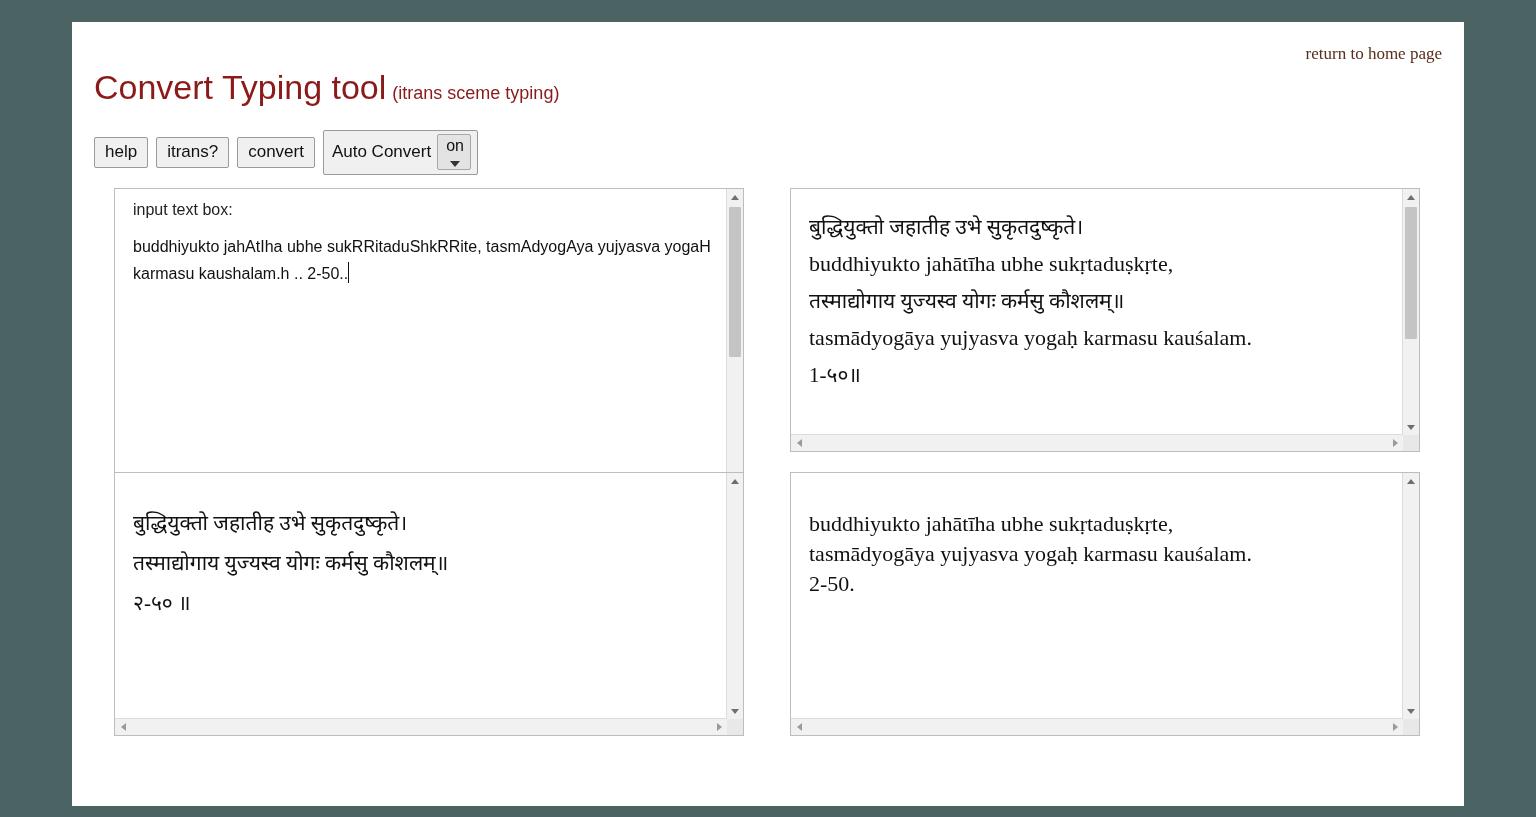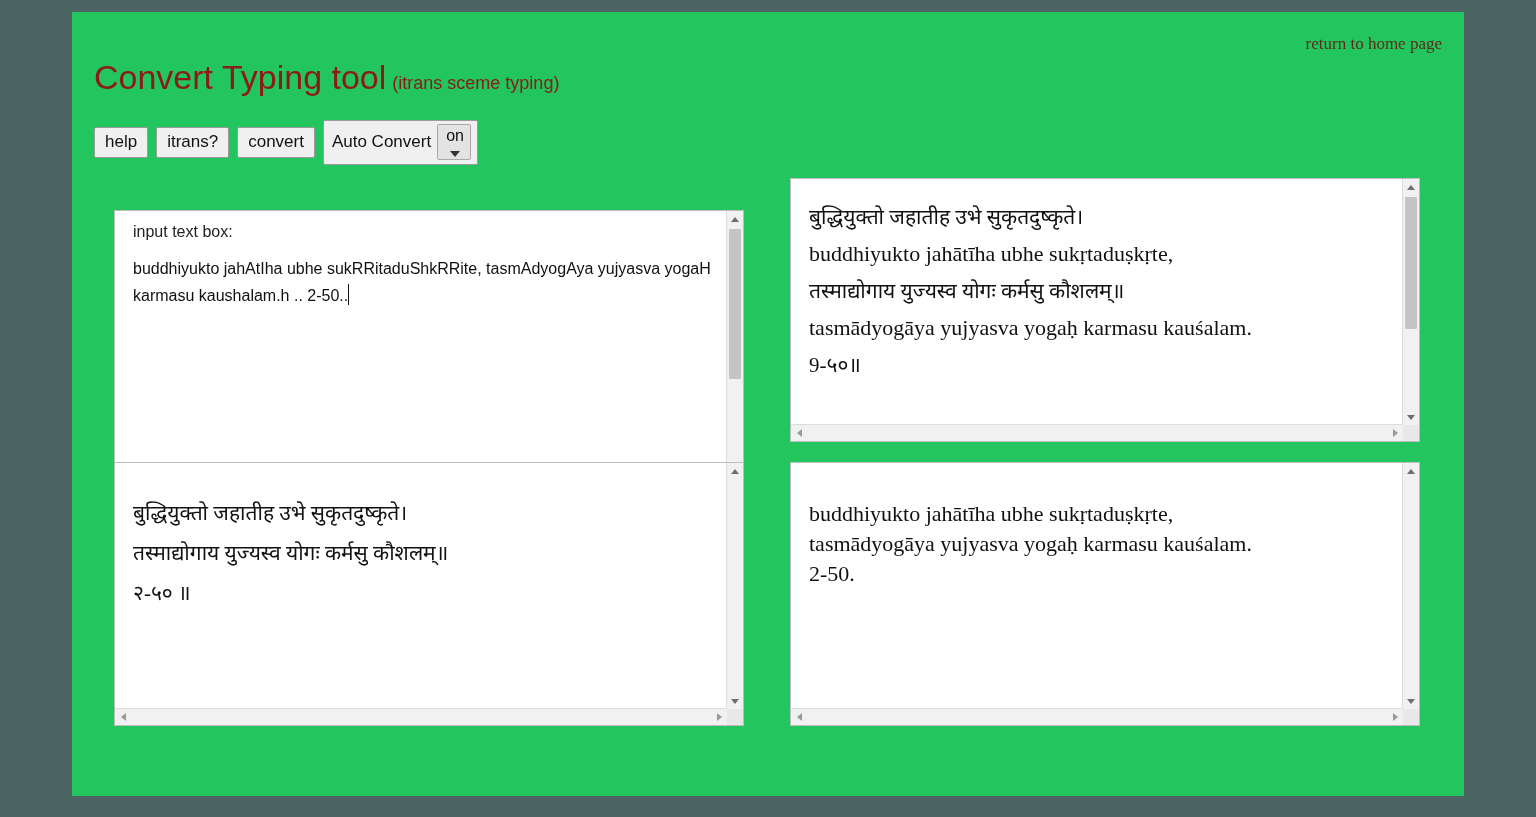"return to home page" #page { background: #22c55e -> #ffffff; top: 12px -> 22px }
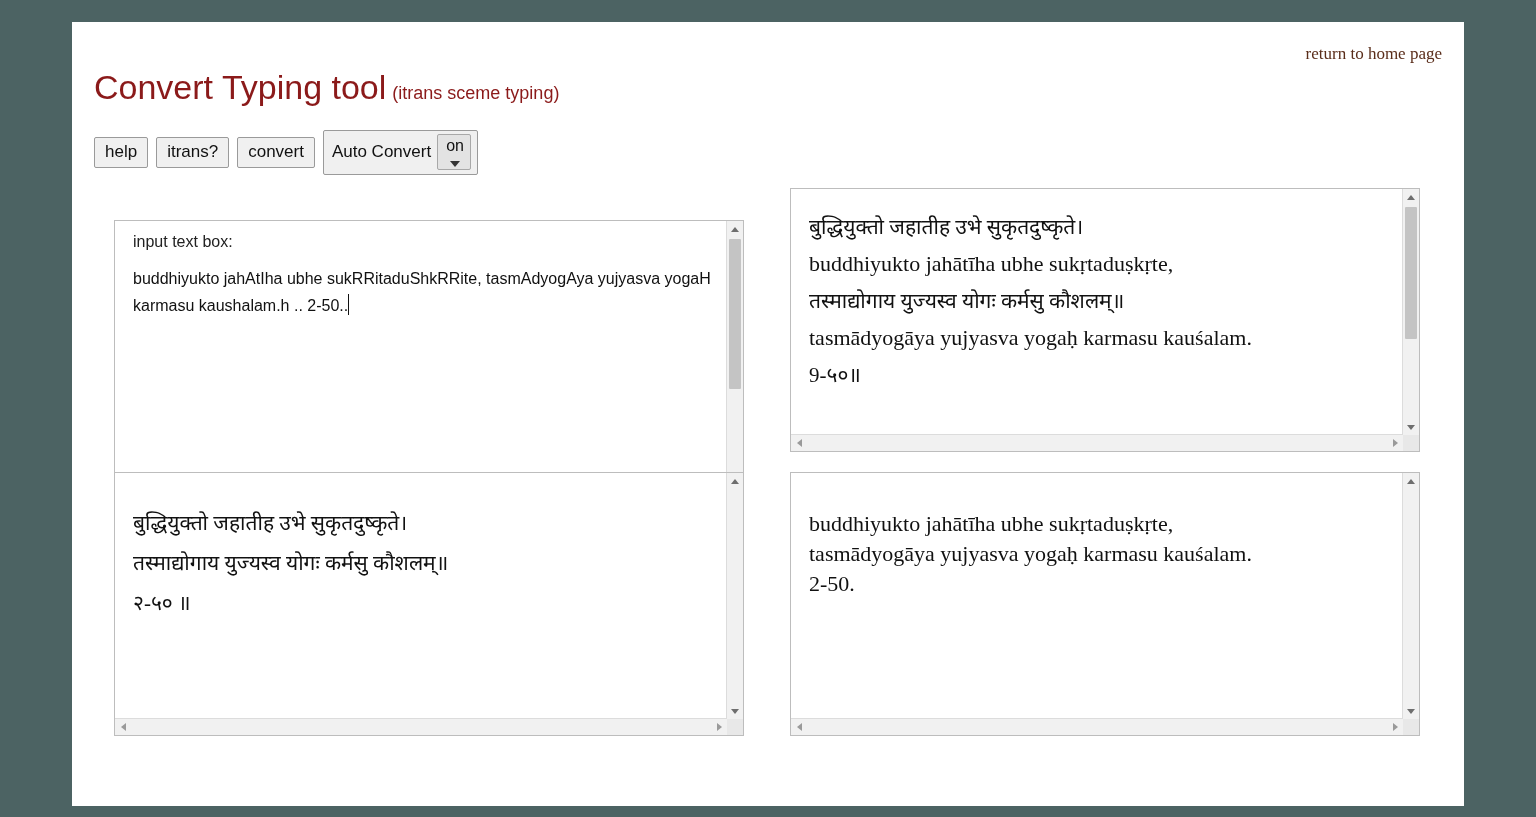"input text box:" div.pane { margin-top: 32px -> none }
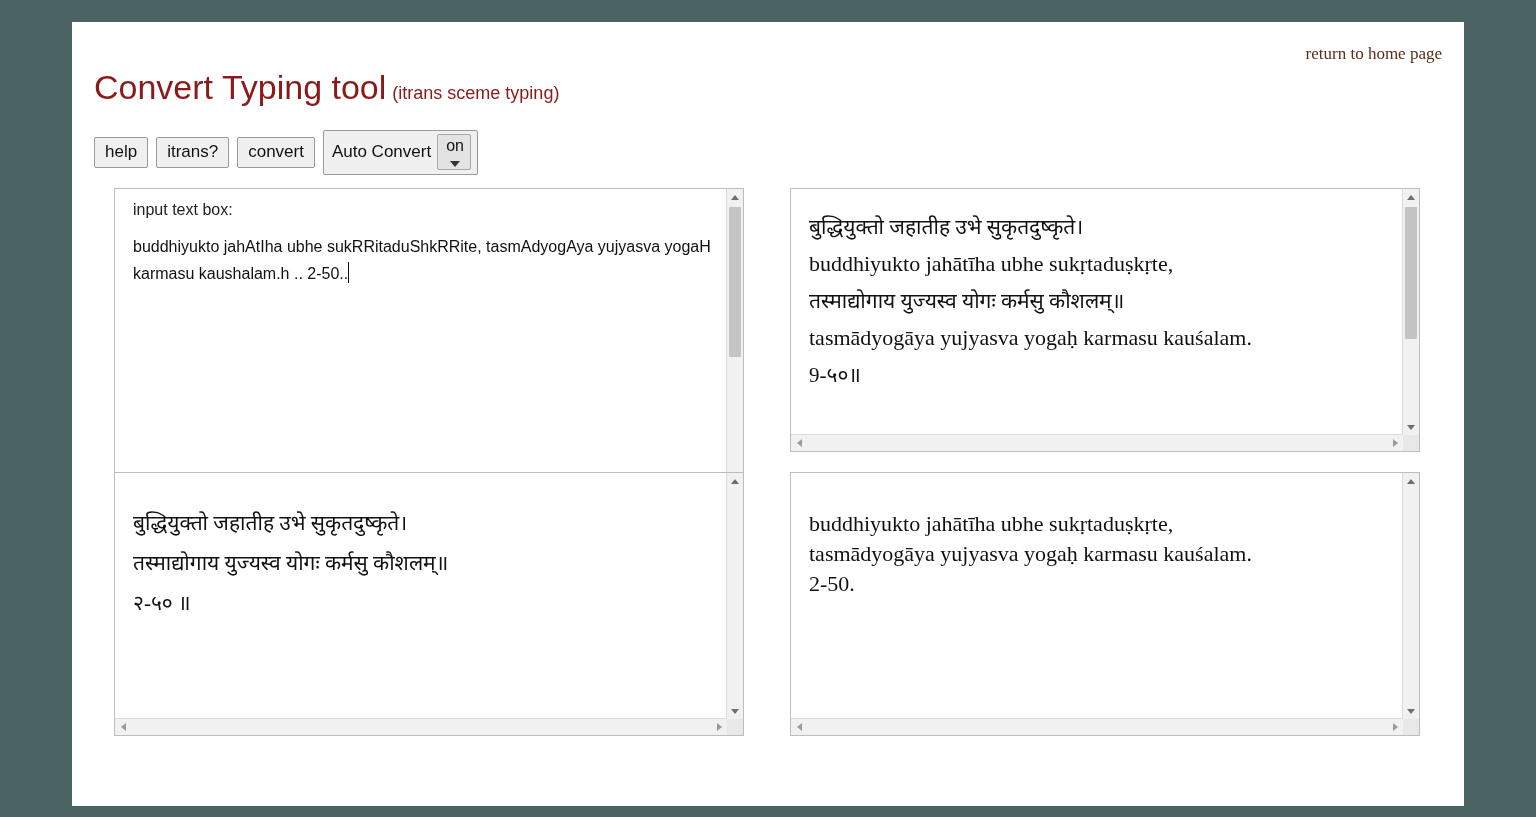"9-५०॥" div.dev { text: 9-५० -> 1-५० }
